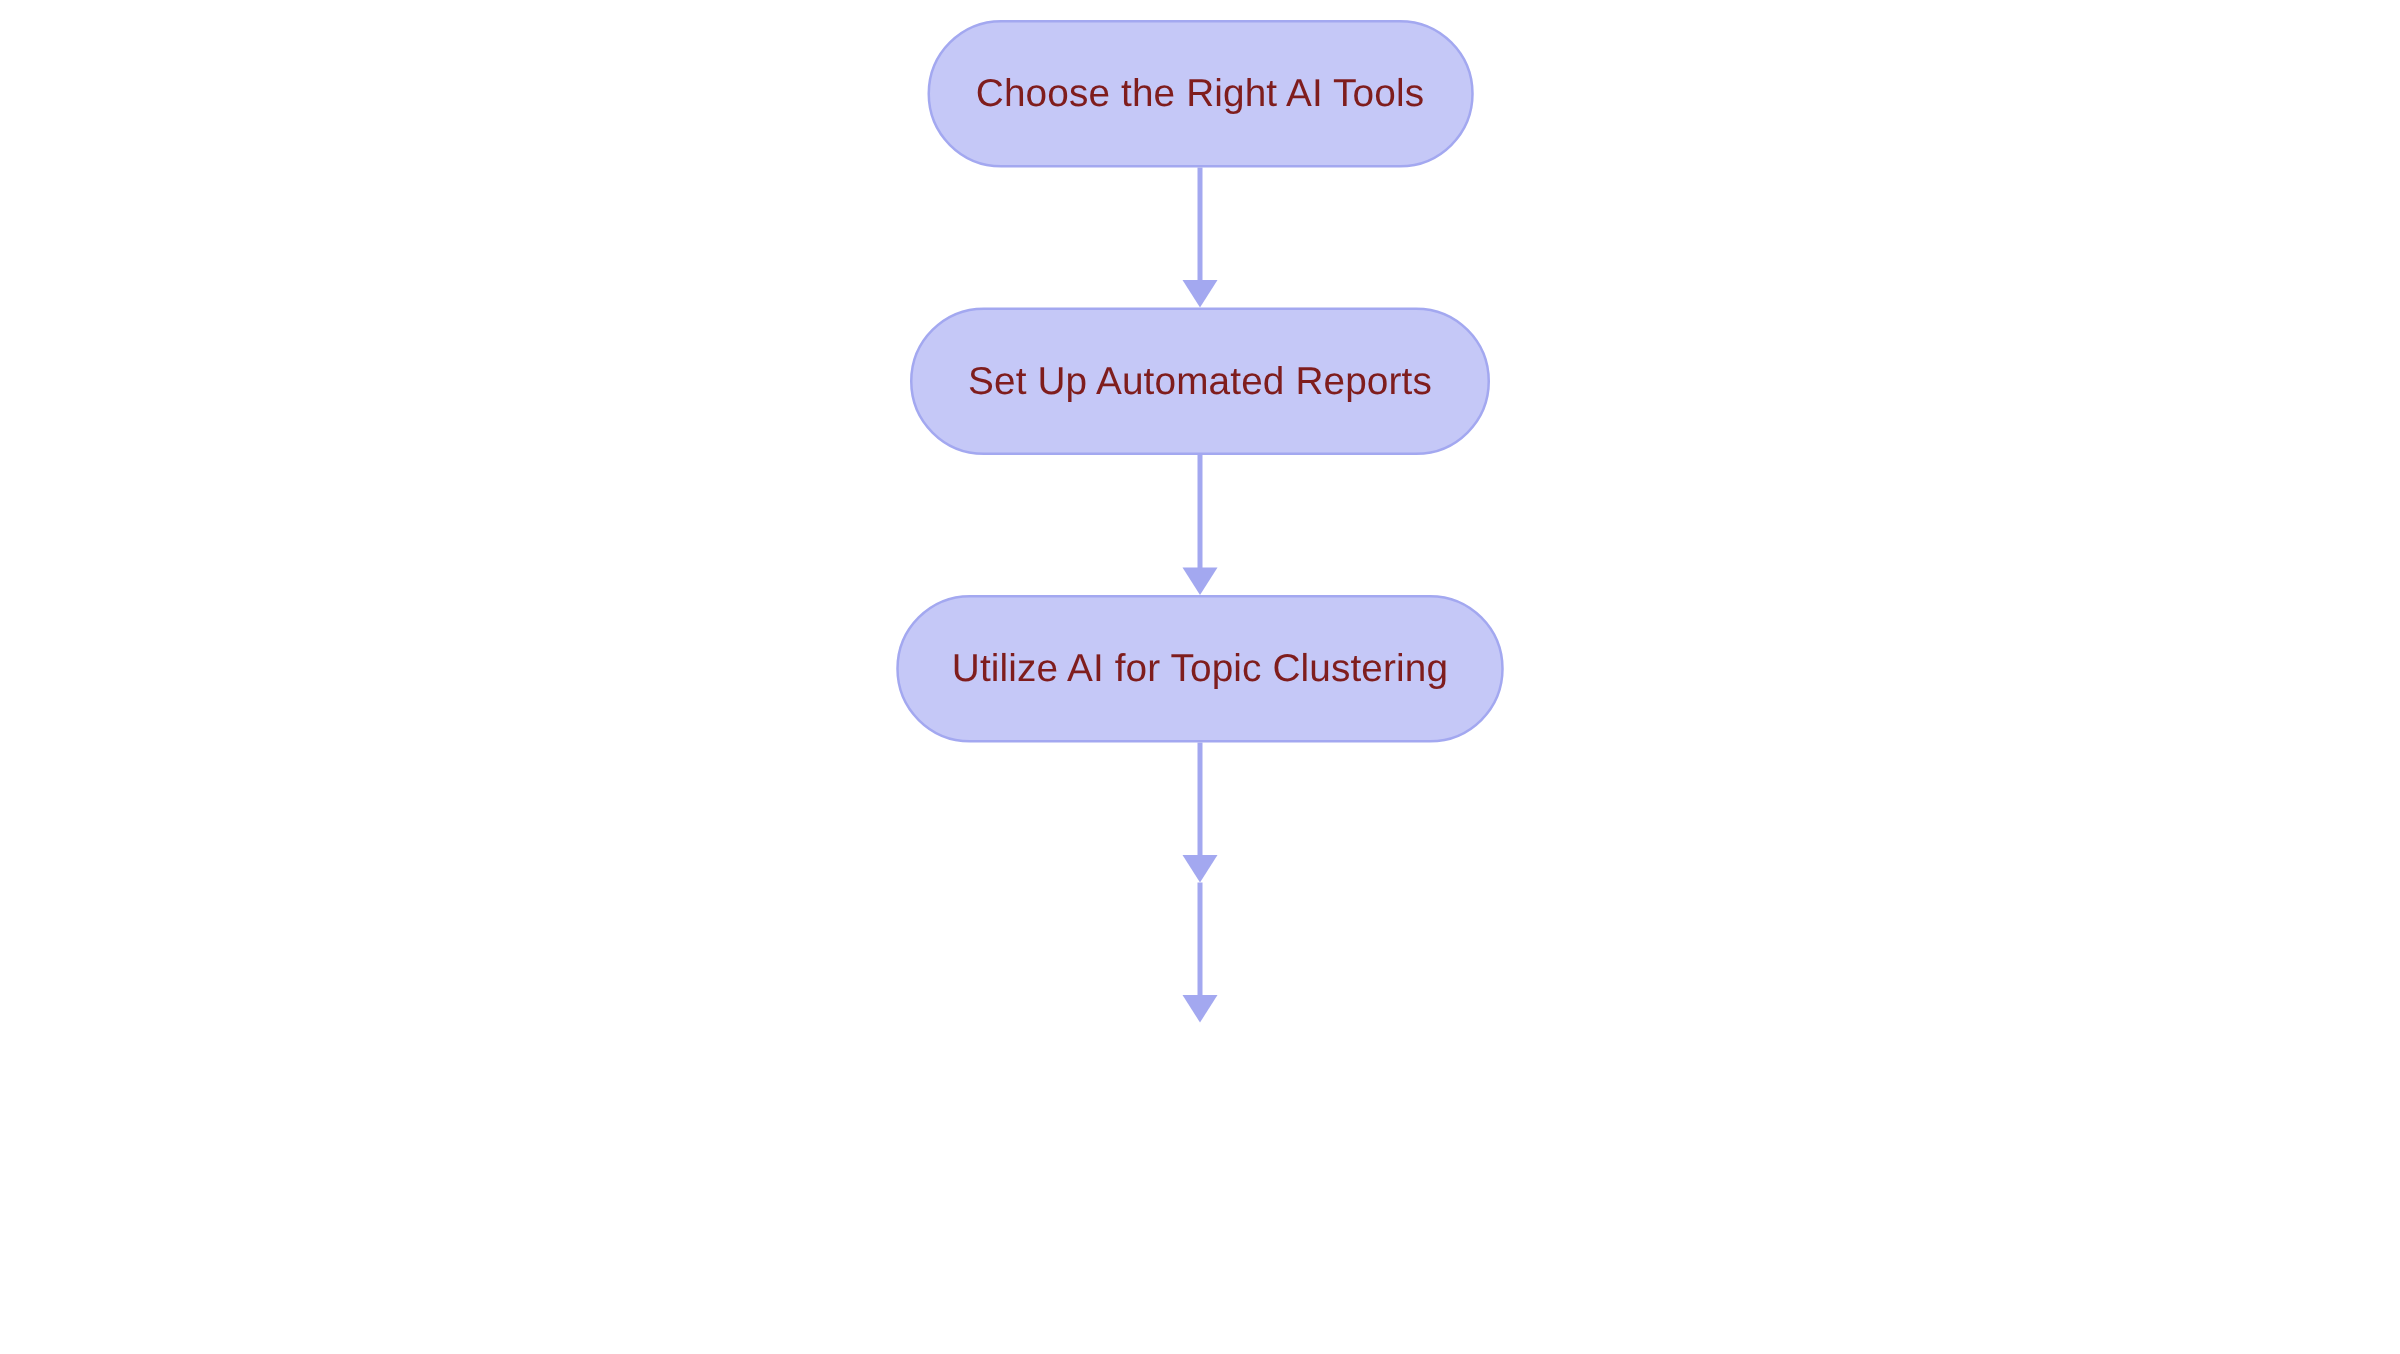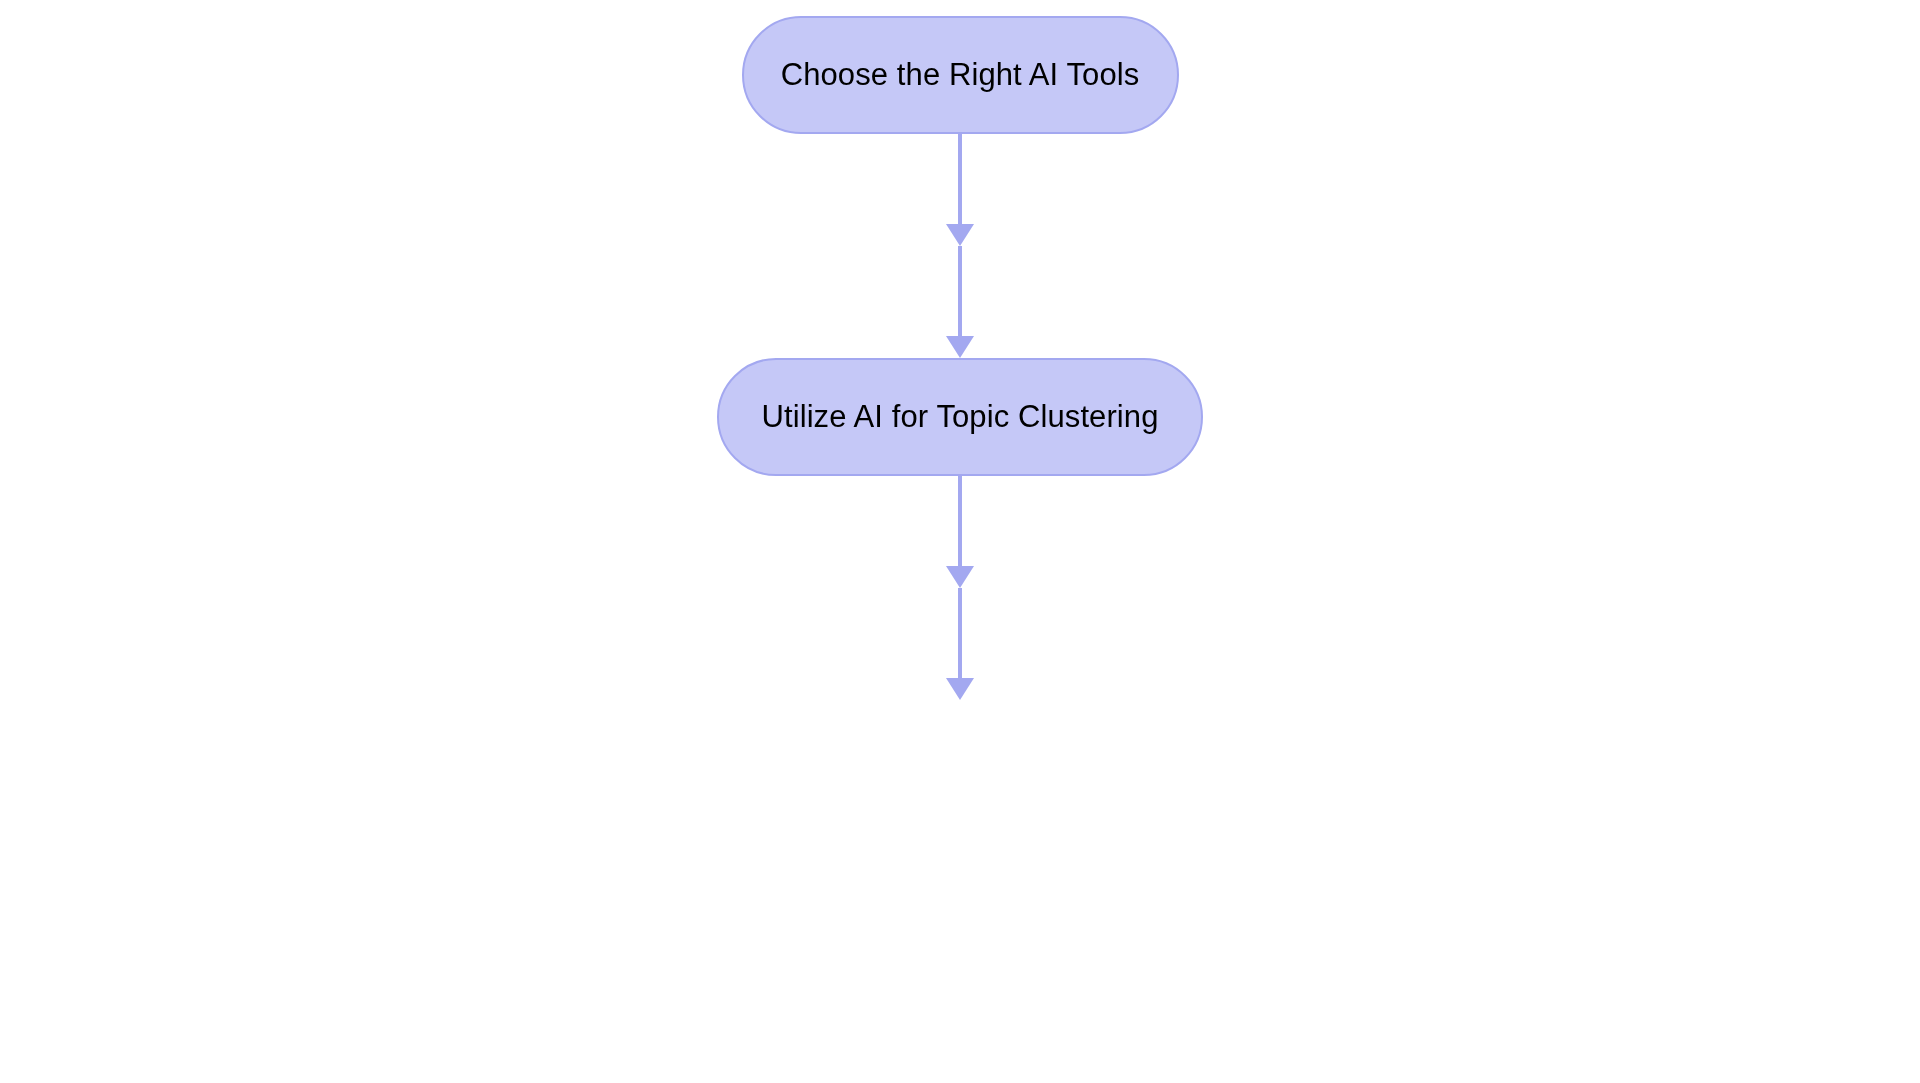"Choose the Right AI Tools" .node-label { color: #000000 -> #7f1d1d }
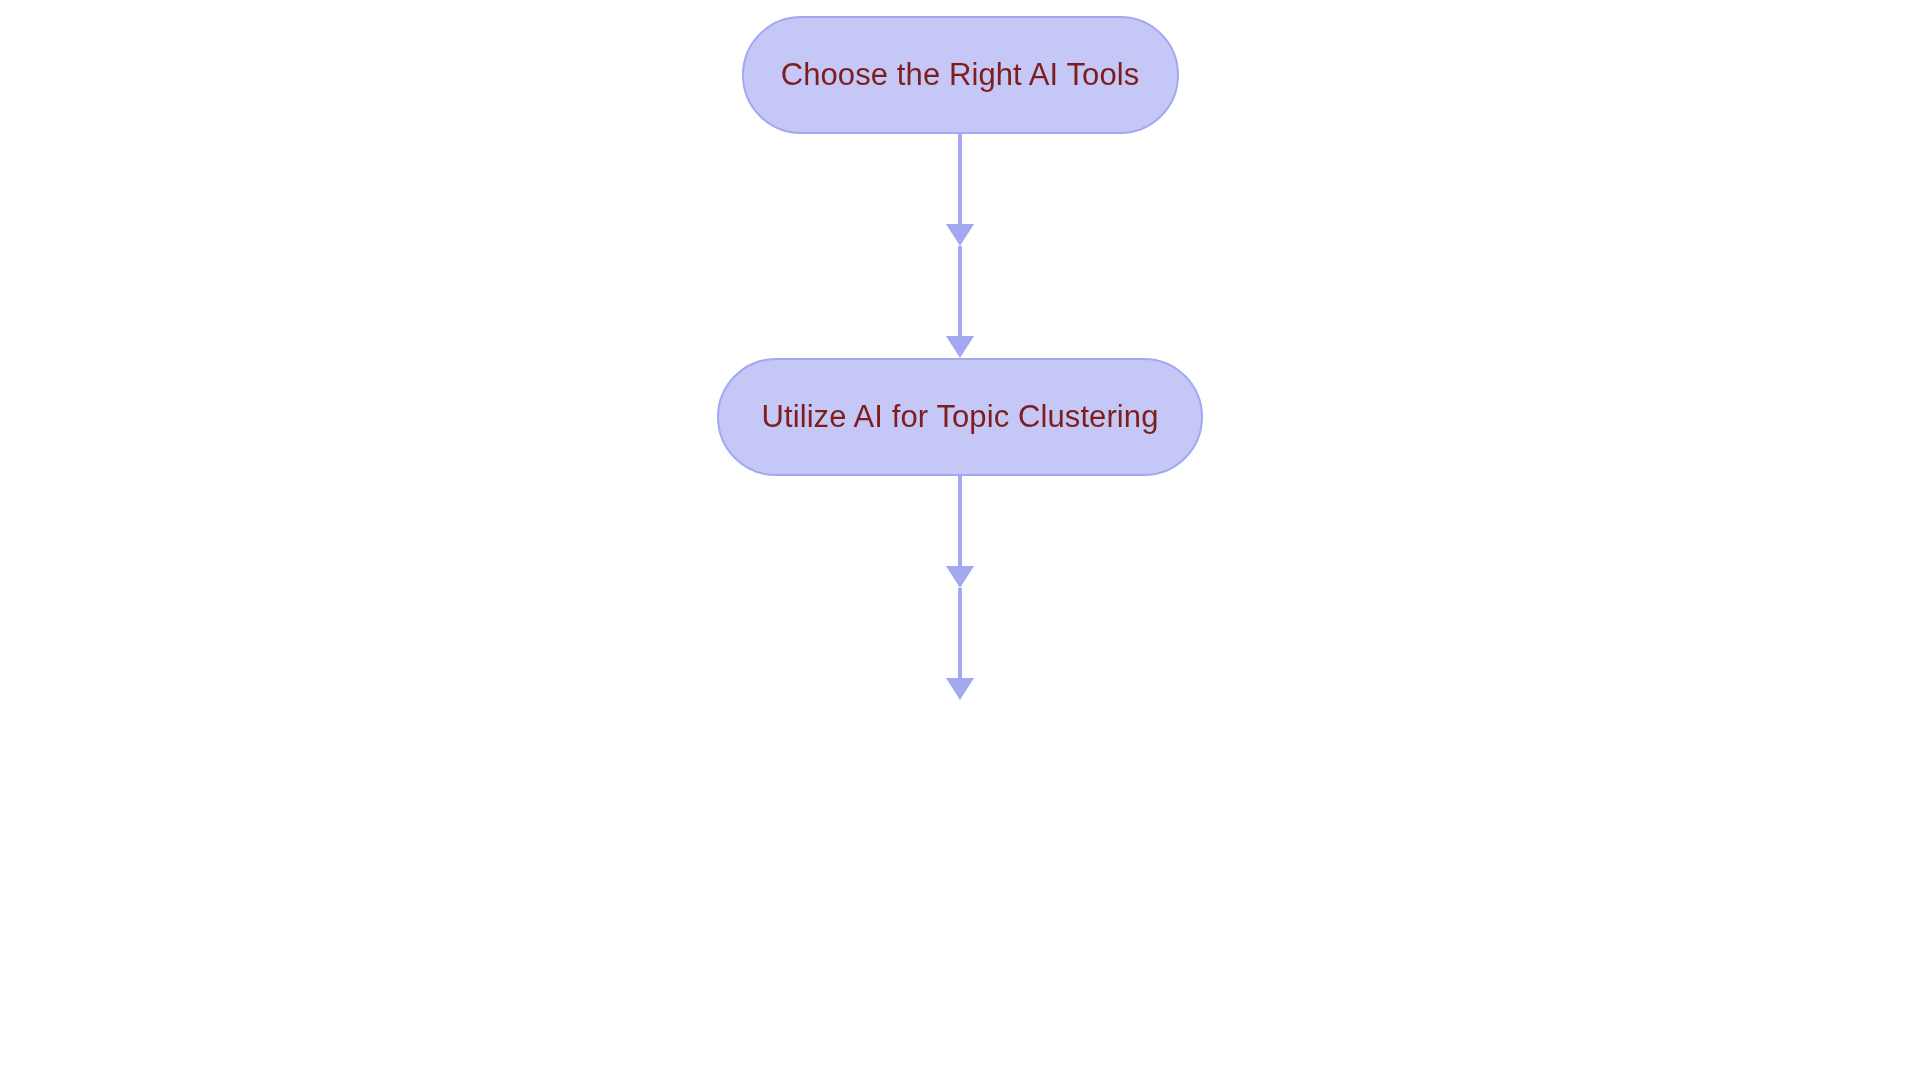"Set Up Automated Reports" div.node { html: none -> <div> <span>Set Up Automated Reports</span> </div> }
